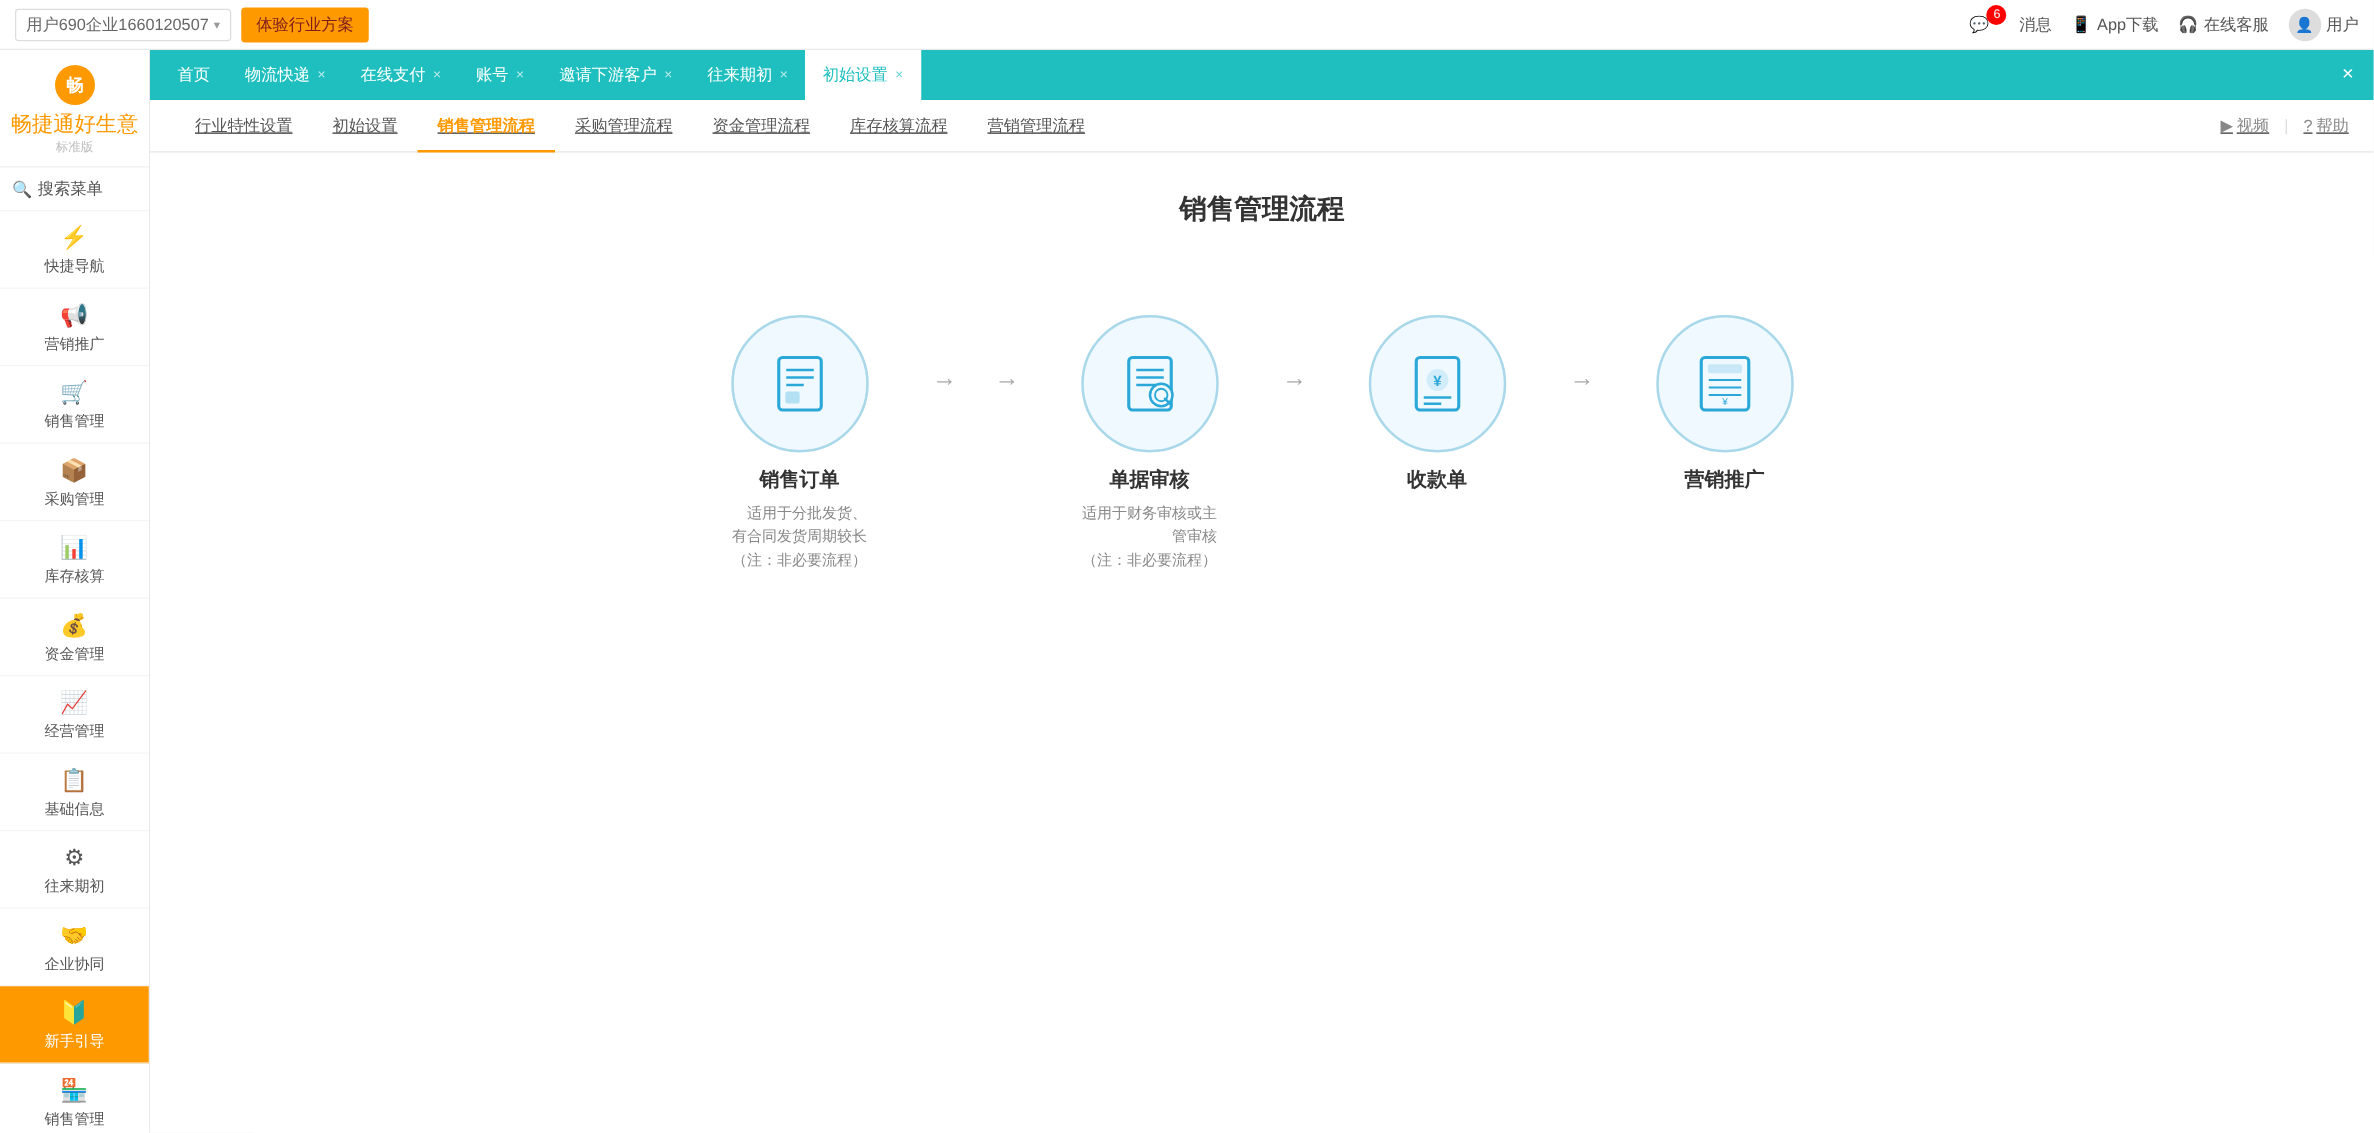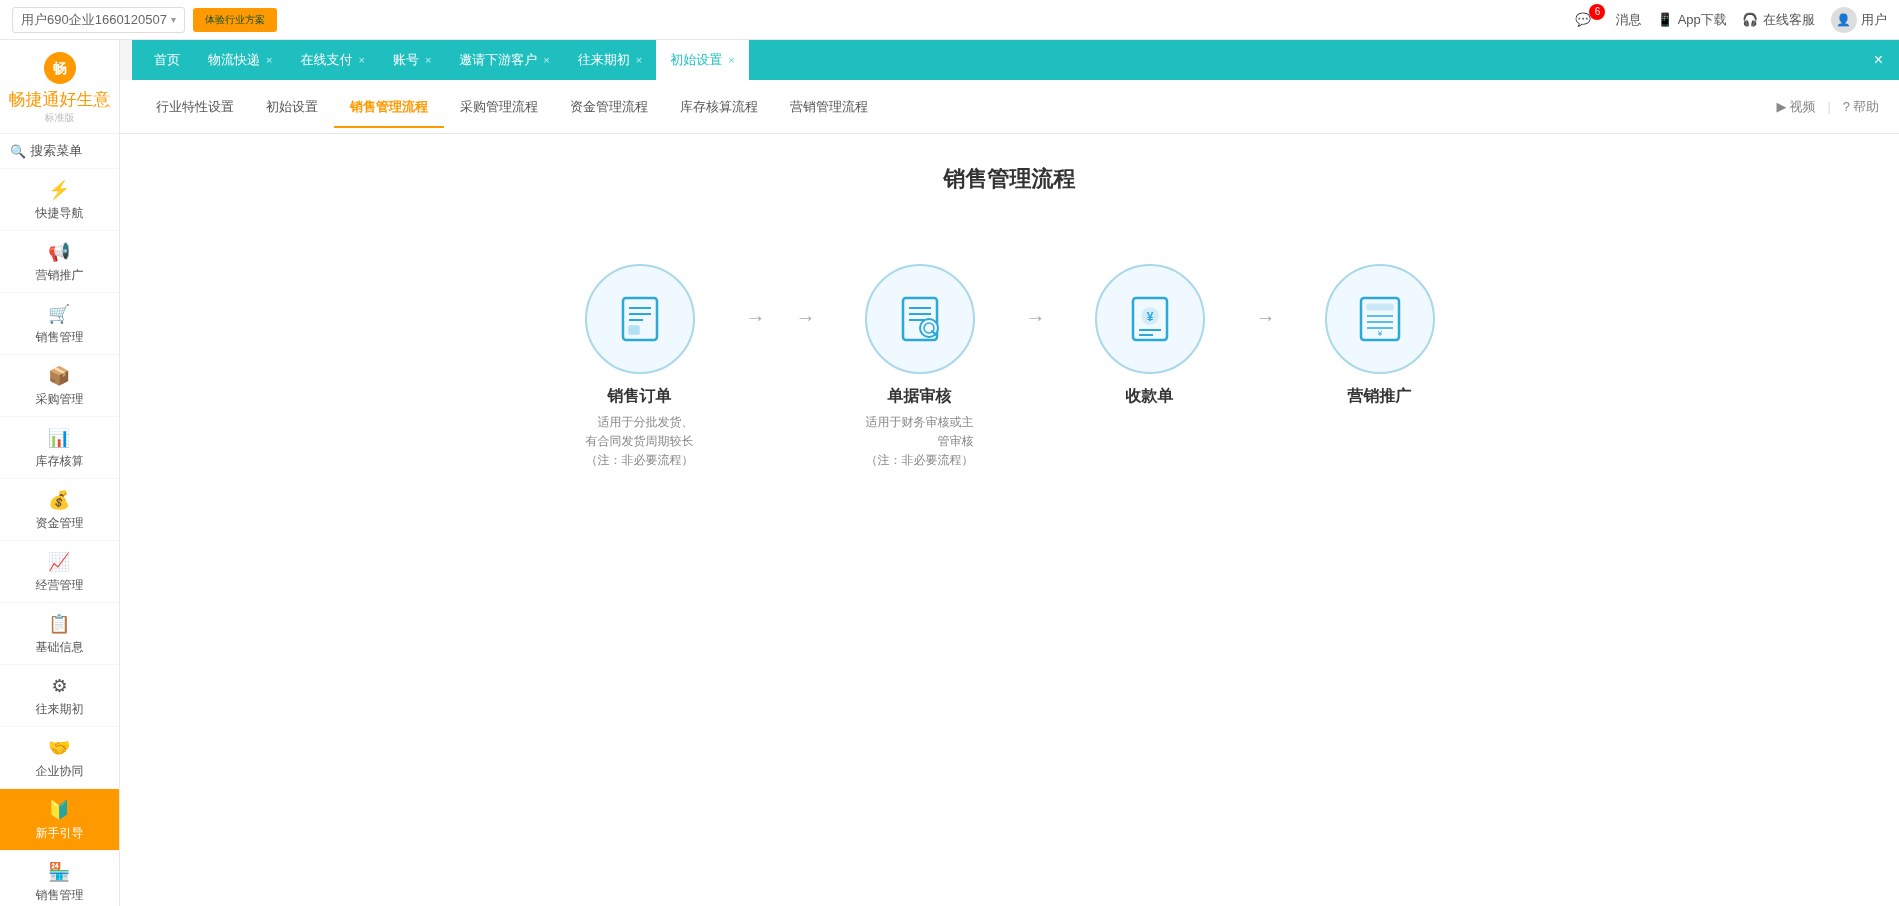"体验行业方案" .btn-experience { color: #14532d -> #7f1d1d; font-size: 10px -> 13px }
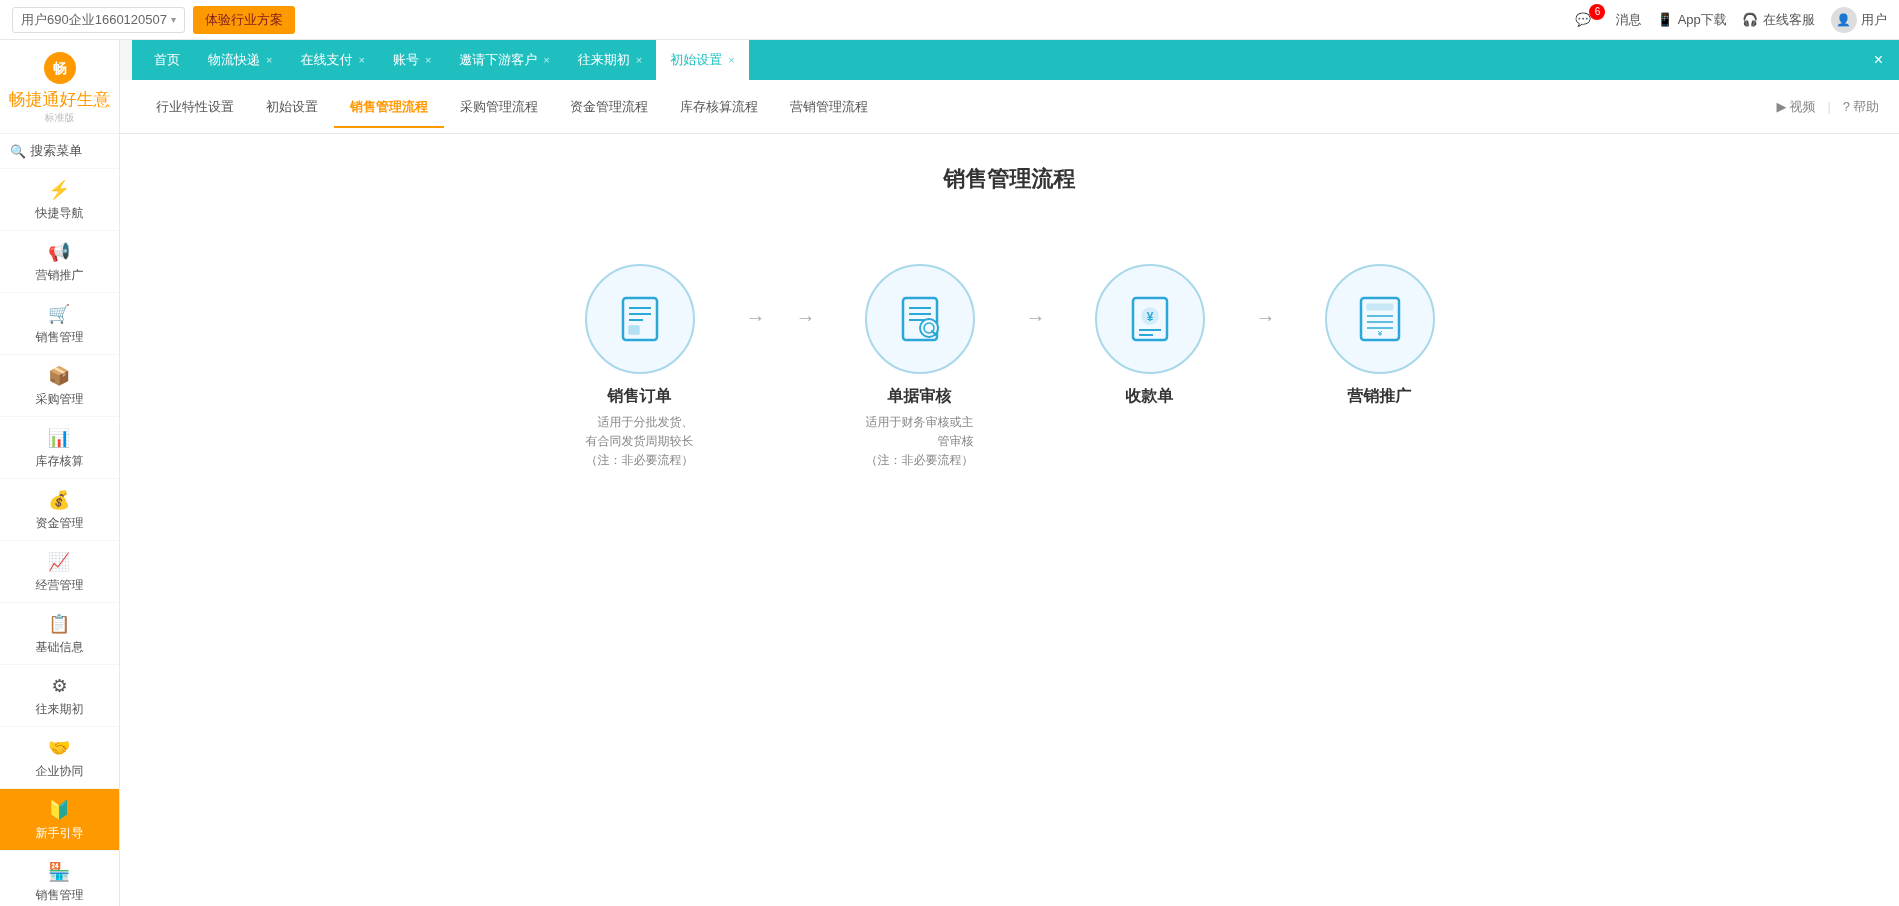"首页" .nav-bar { margin-left: 12px -> none }
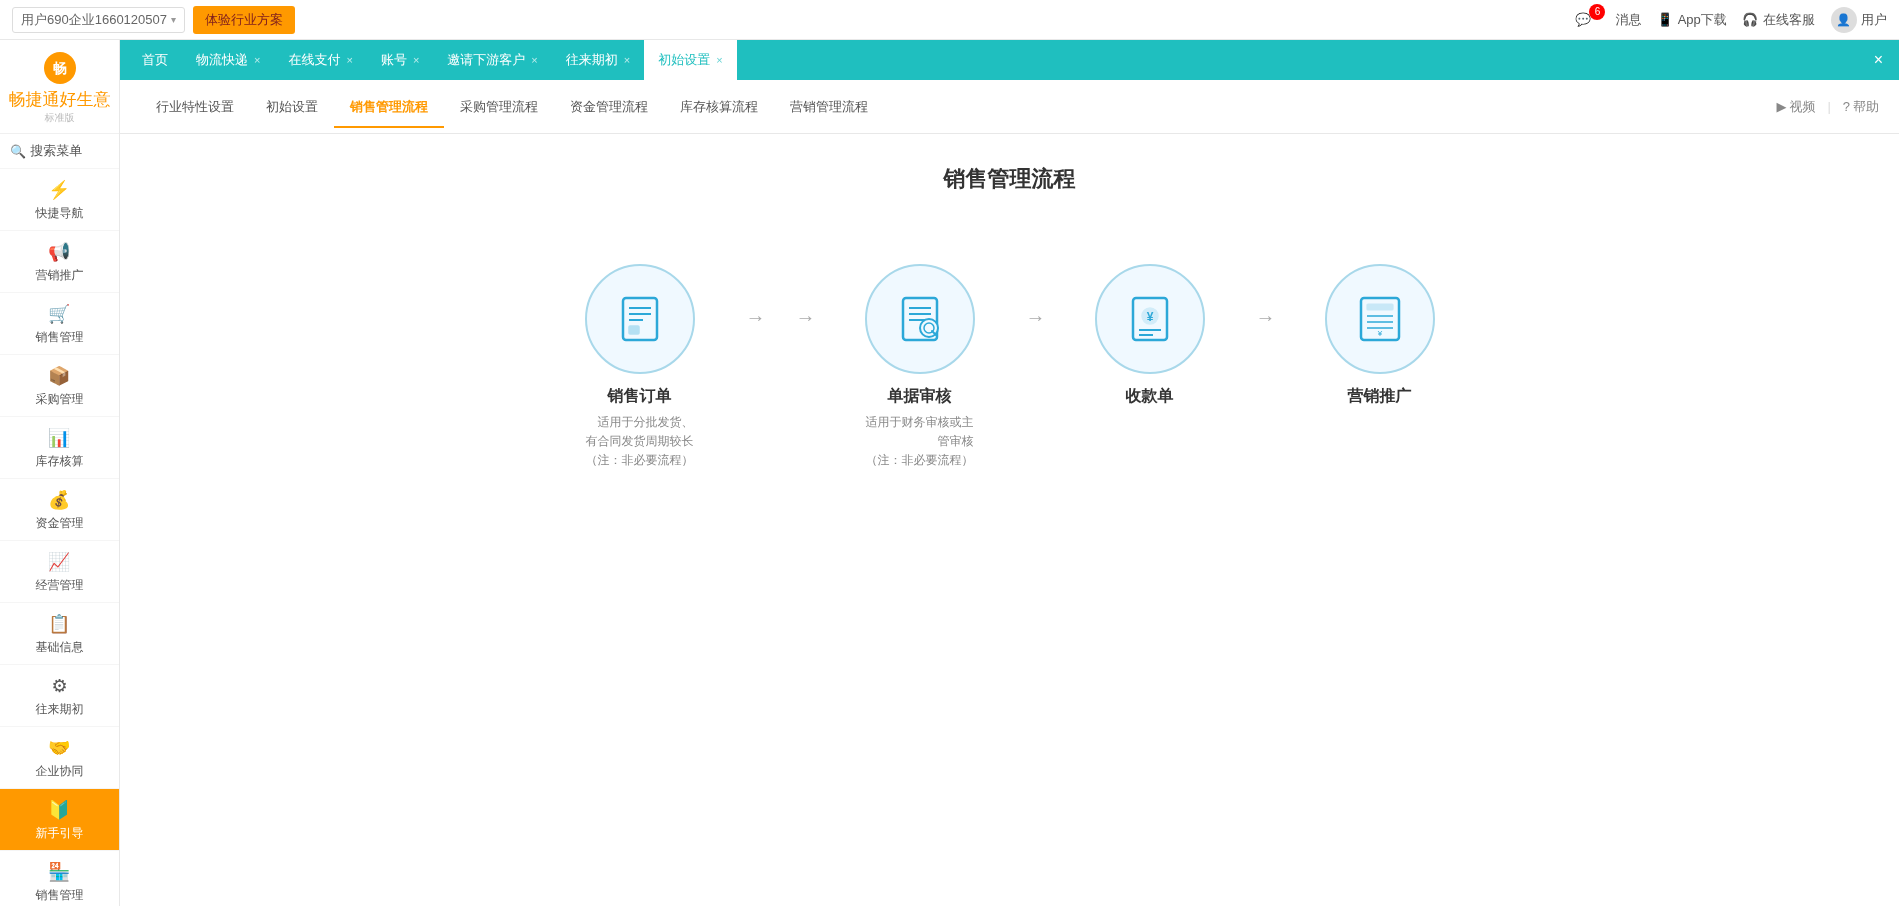"行业特性设置" .sub-tabs { height: 54px -> 42px; text-decoration: none -> underline }
